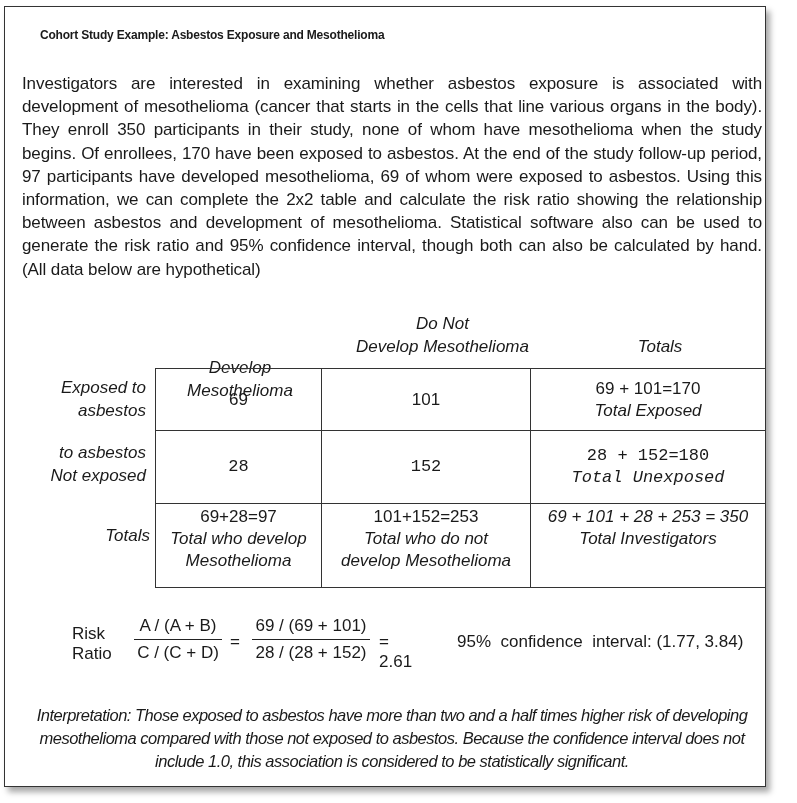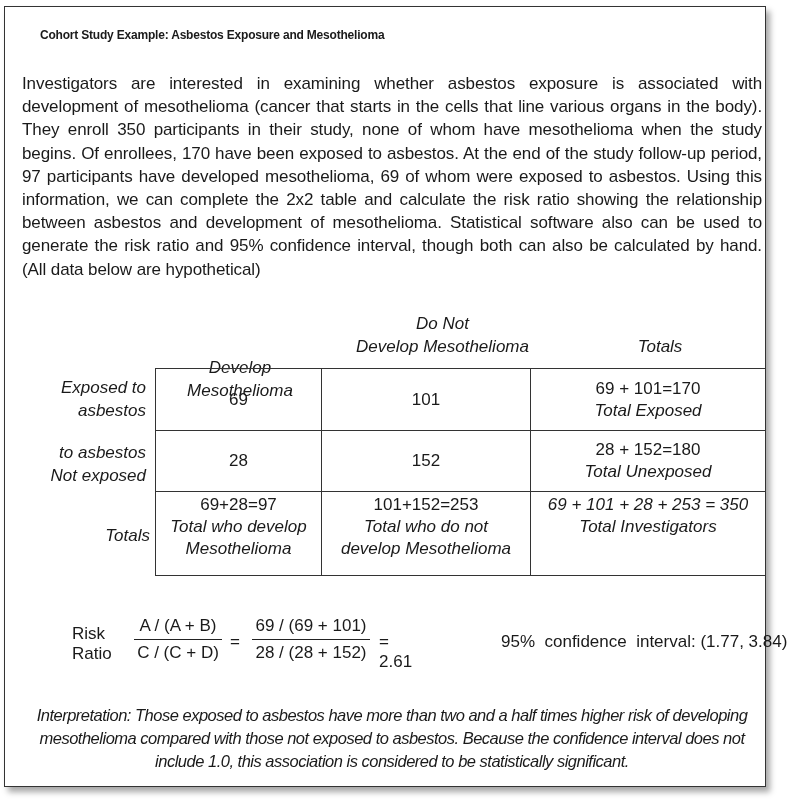"28" tr { font-family: none -> Liberation Mono, monospace; height: 61px -> 73px }
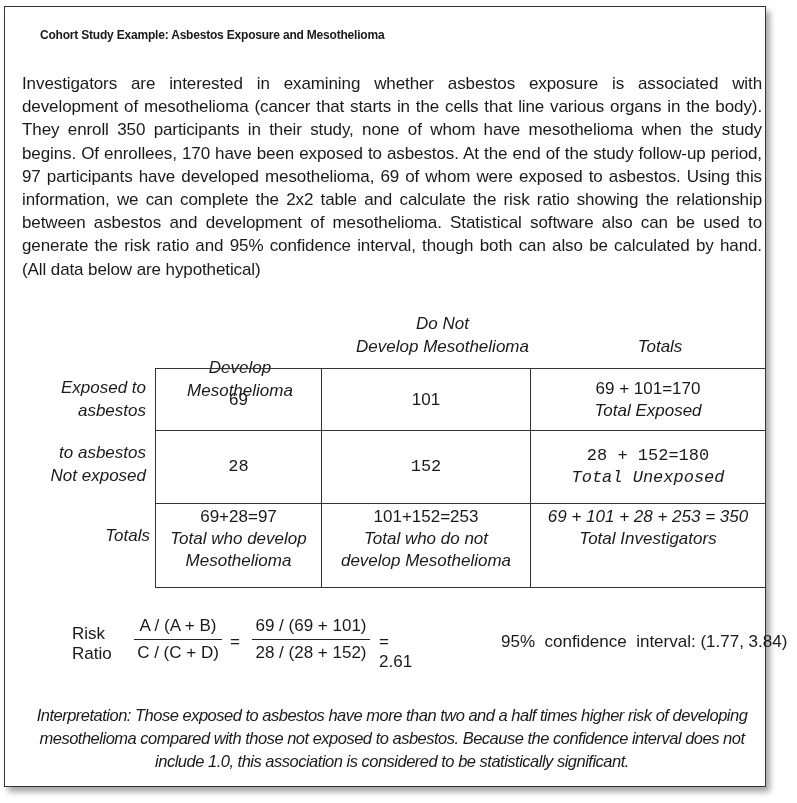"95% confidence interval: (1.77, 3.84)" div.f-item { margin-left: 44px -> none }
